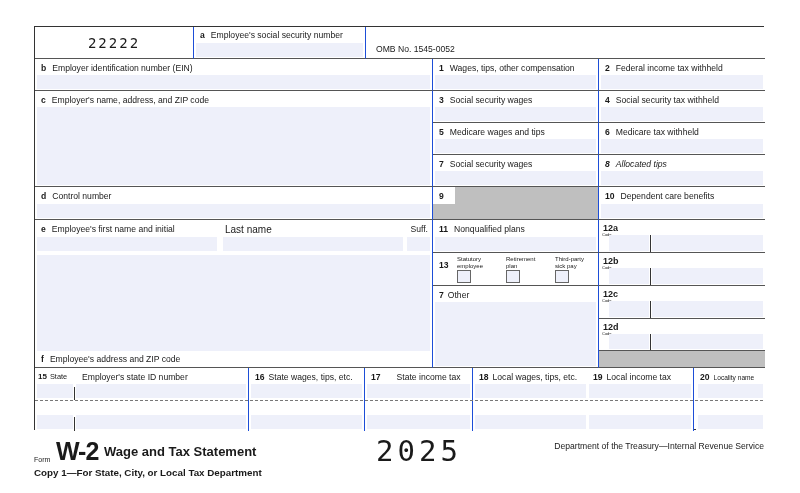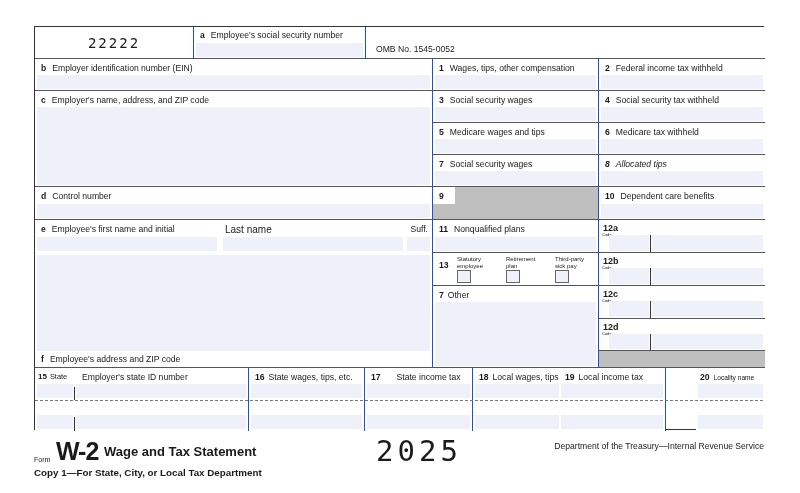"19 Local income tax" div.cell { left: 524px -> 552px }
